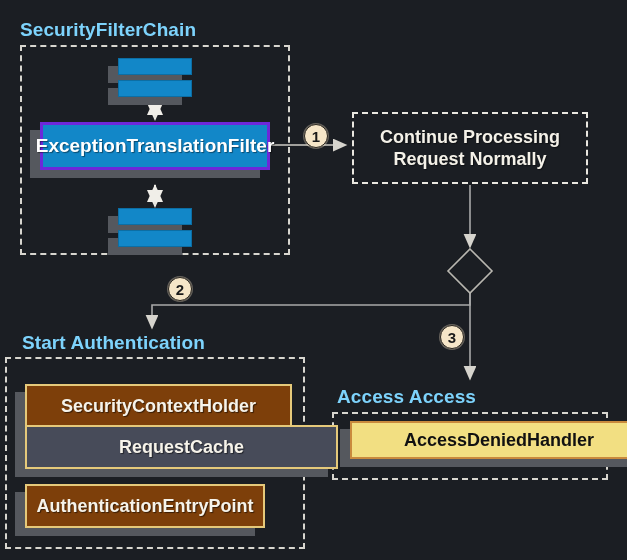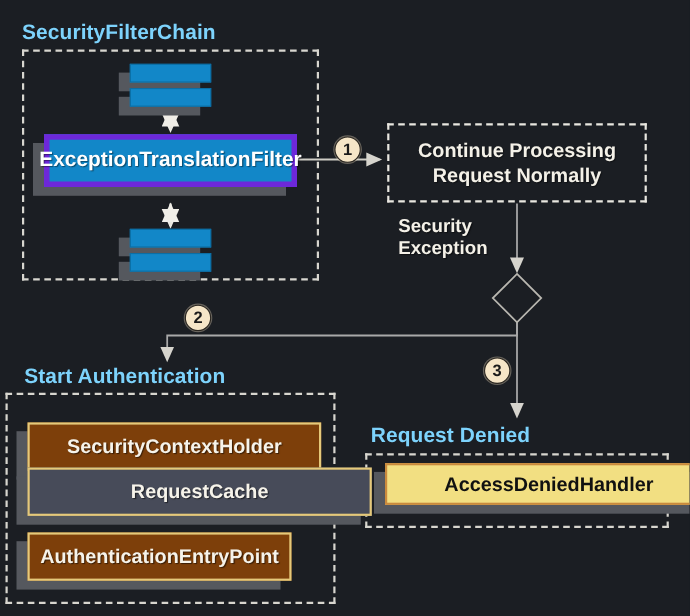"ExceptionTranslationFilter" .blue-big .face { border: 5px solid #6d28d9 -> 3px solid #6d28d9 }
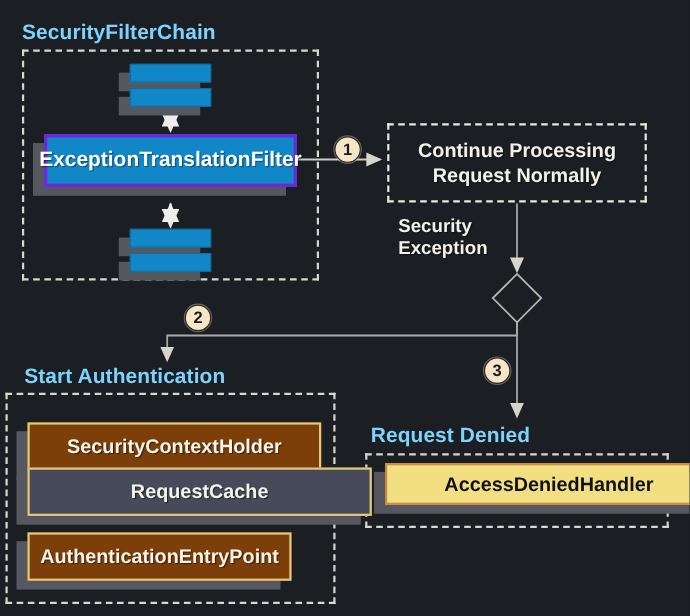"Security" div.edge-label { html: <div>Security<br>Exception</div> -> none }
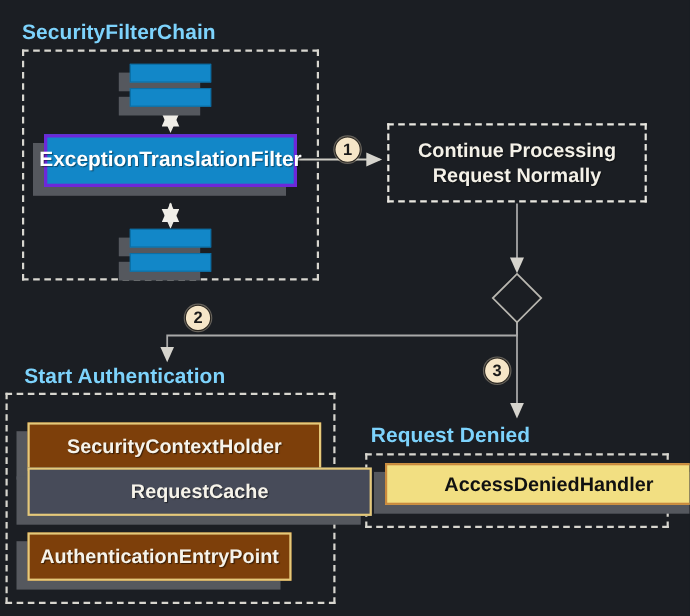"Request Denied" div.grp-label { text: Request Denied -> Access Access }
